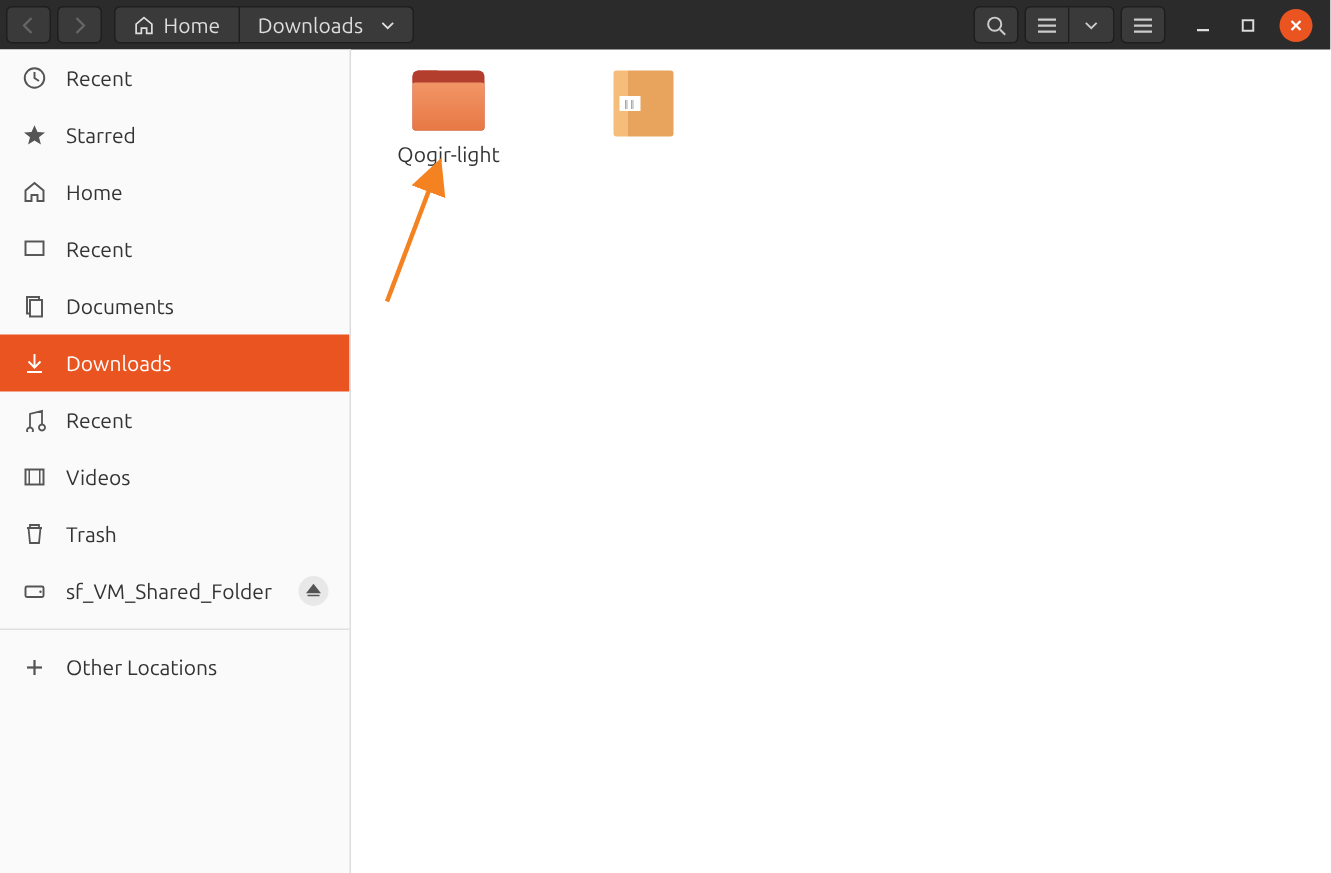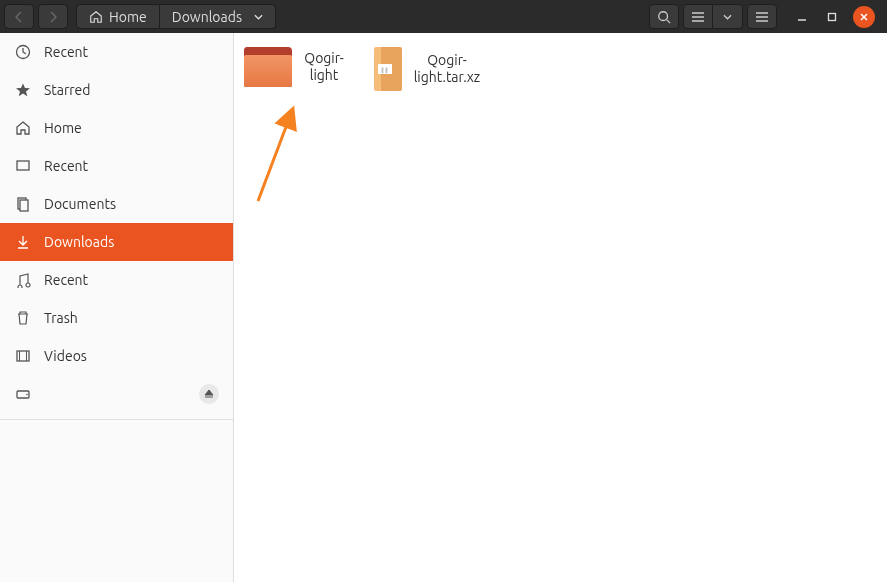"Qogir-light" .file-item { flex-direction: row -> column }
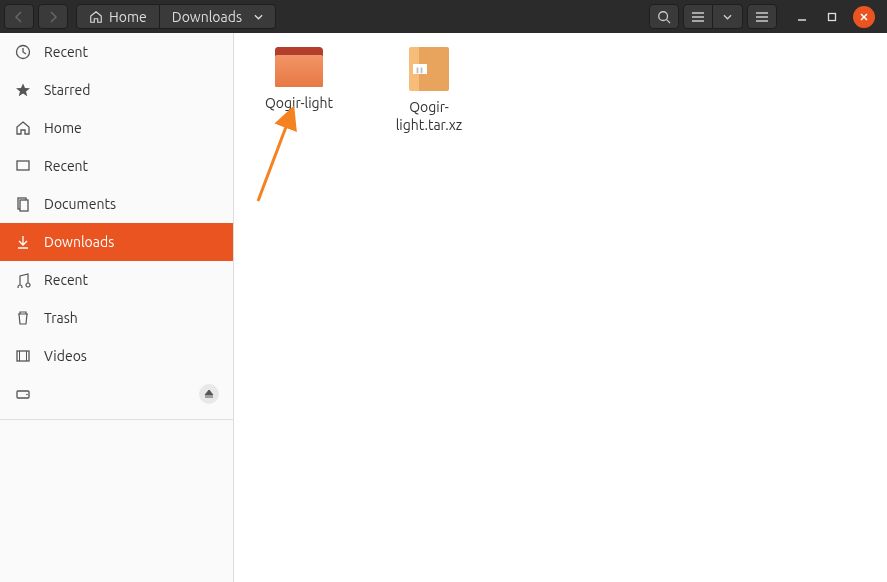"Qogir-light.tar.xz" div.file-label { html: <div>Qogir-light.tar.xz</div> -> none }
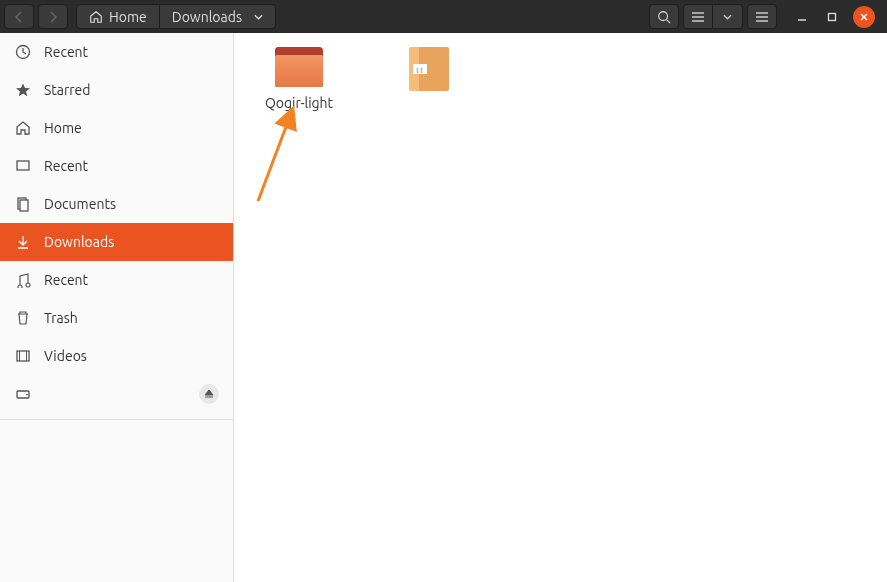"Trash" div.side-item { order: before "Videos" -> after "Videos" }
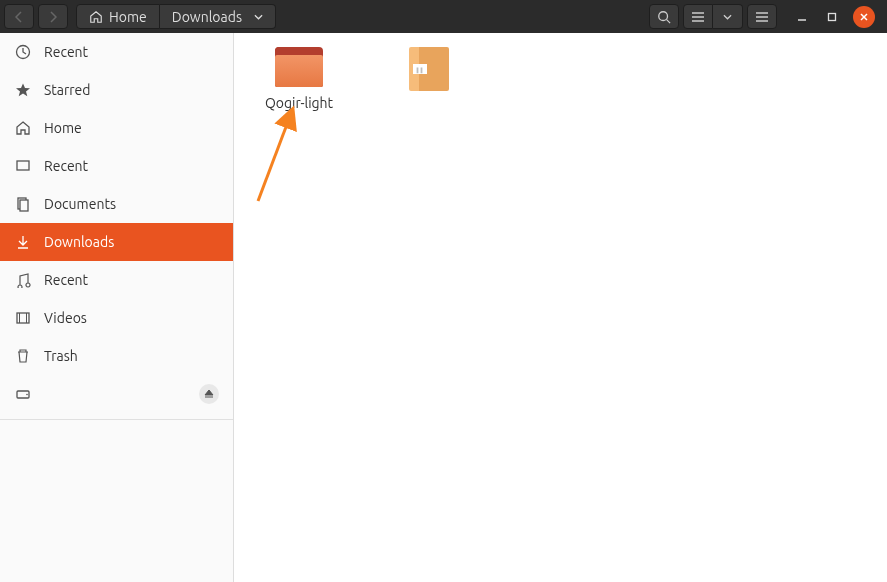"sf_VM_Shared_Folder" span { html: none -> <span>sf_VM_Shared_Folder</span> }
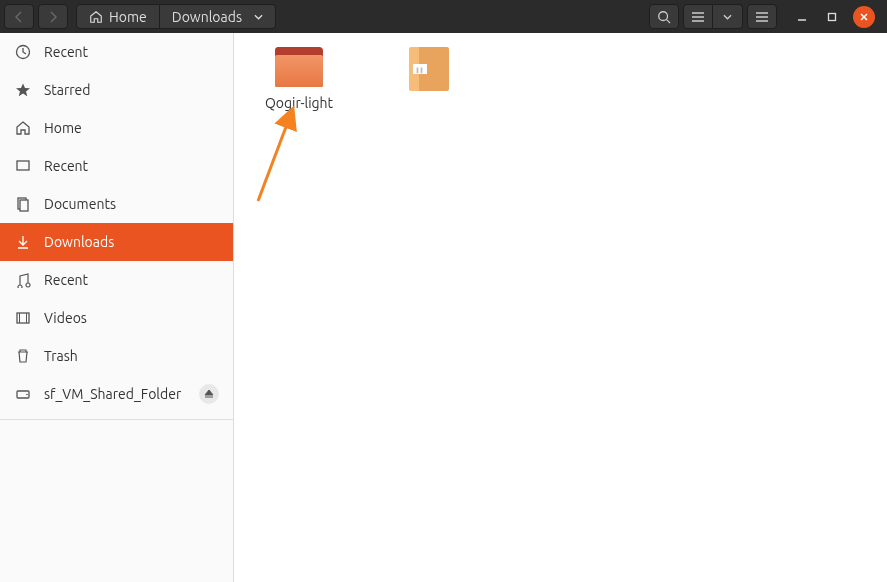"Other Locations" div.side-item { html: none -> <div> <span> <svg> <line></line> <line></line> </svg> </span> <span>Other Locations</span> </div> }
